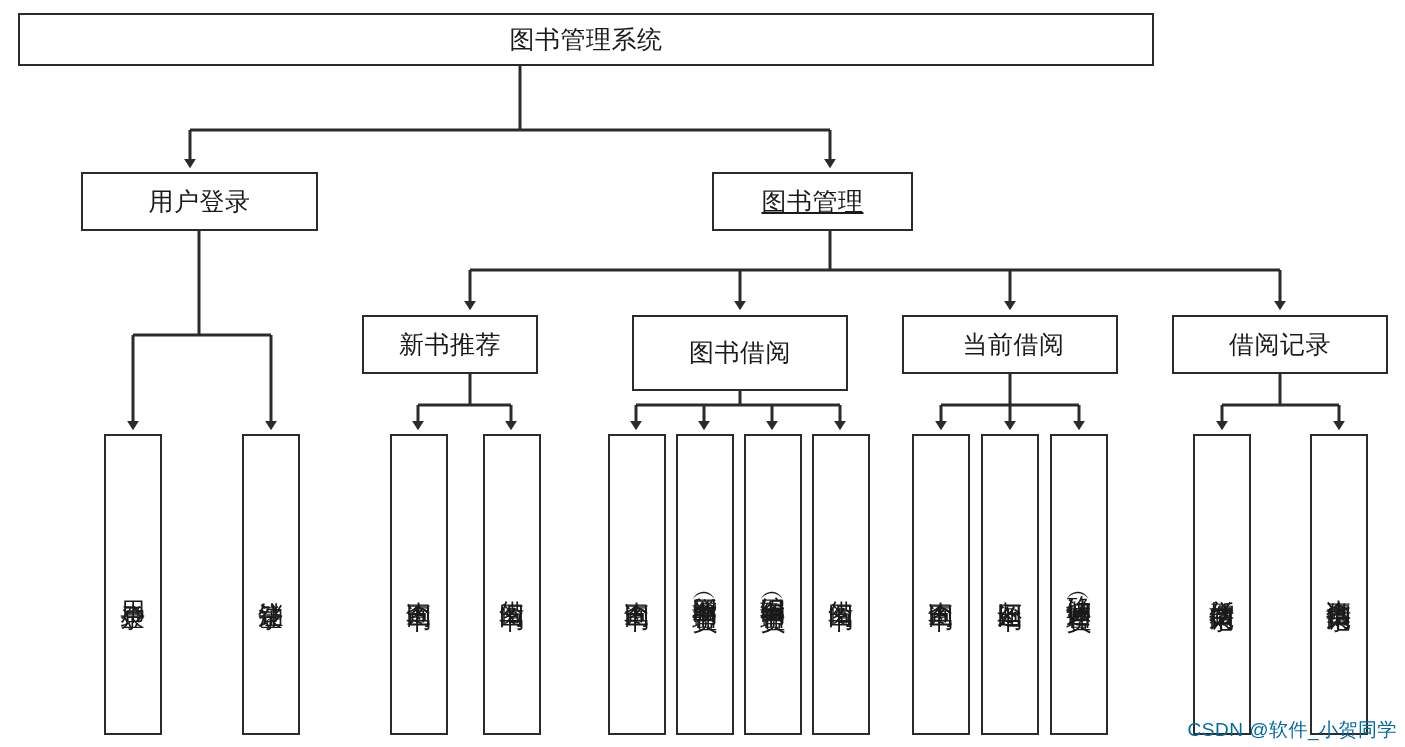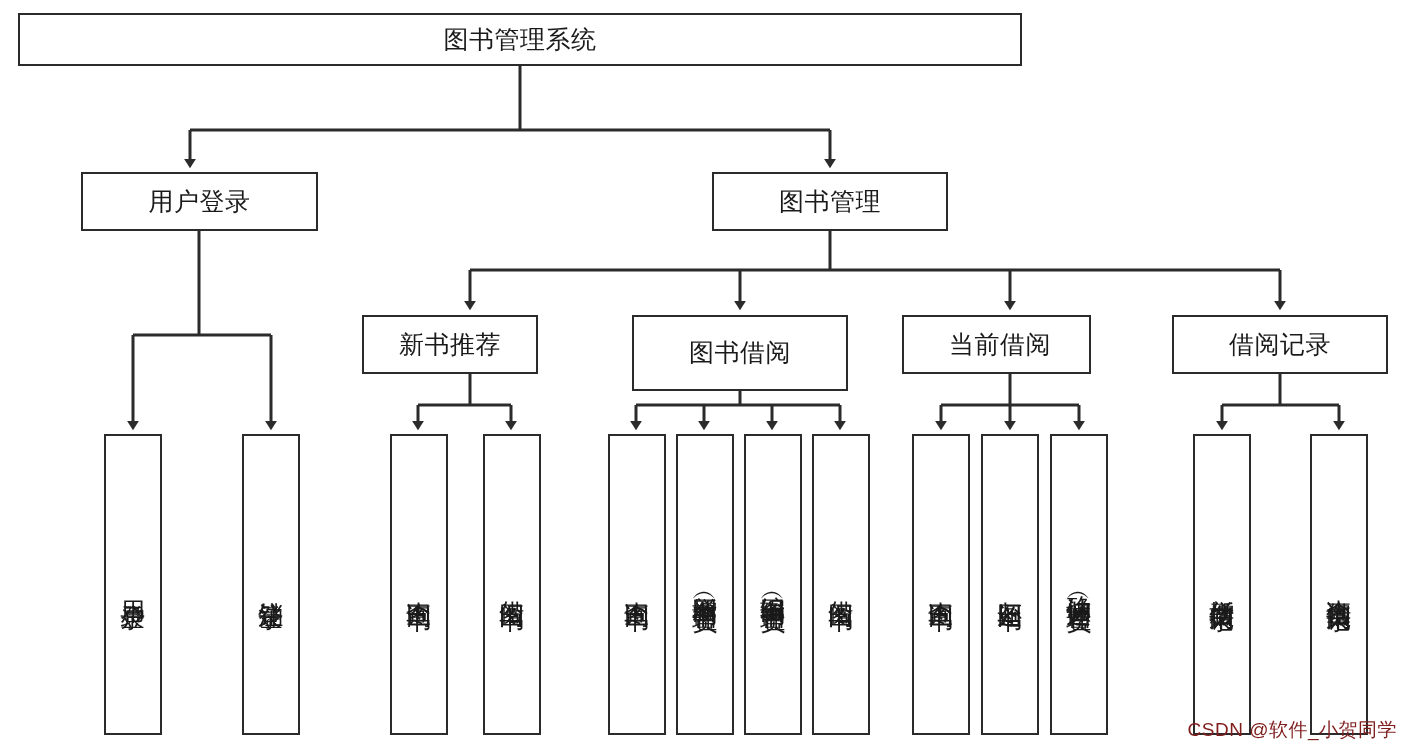"图书管理系统" div.node { width: 1004px -> 1136px }
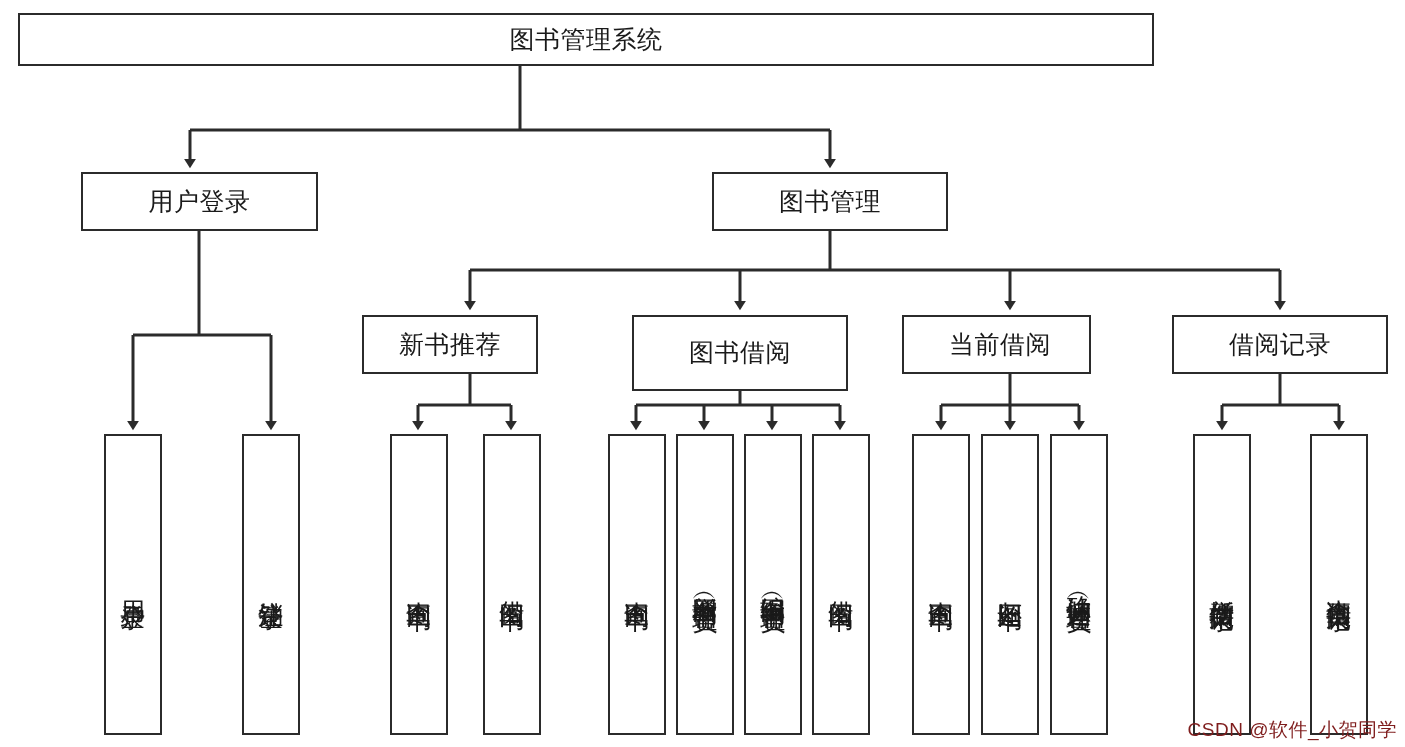"图书管理" div.node { text-decoration: none -> underline; width: 236px -> 201px }
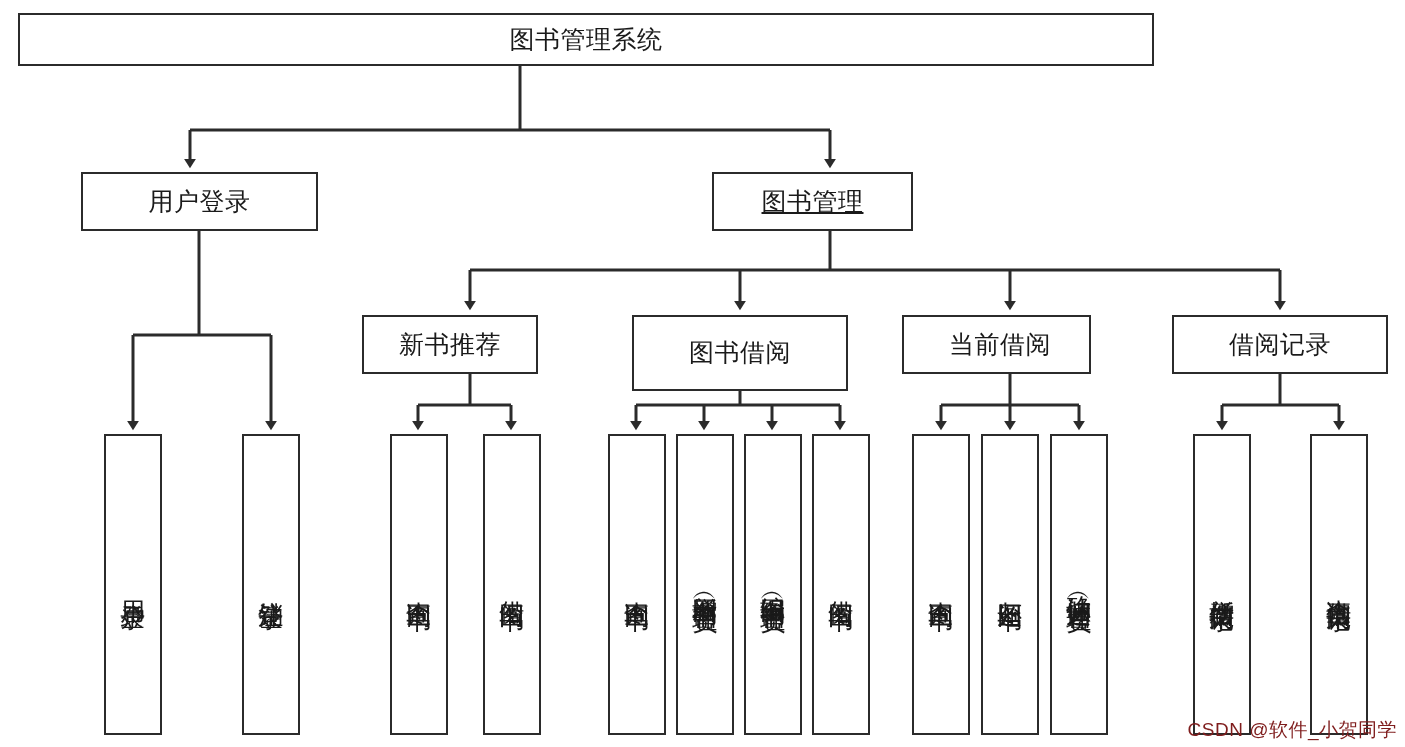"当前借阅" div.node { width: 189px -> 216px }
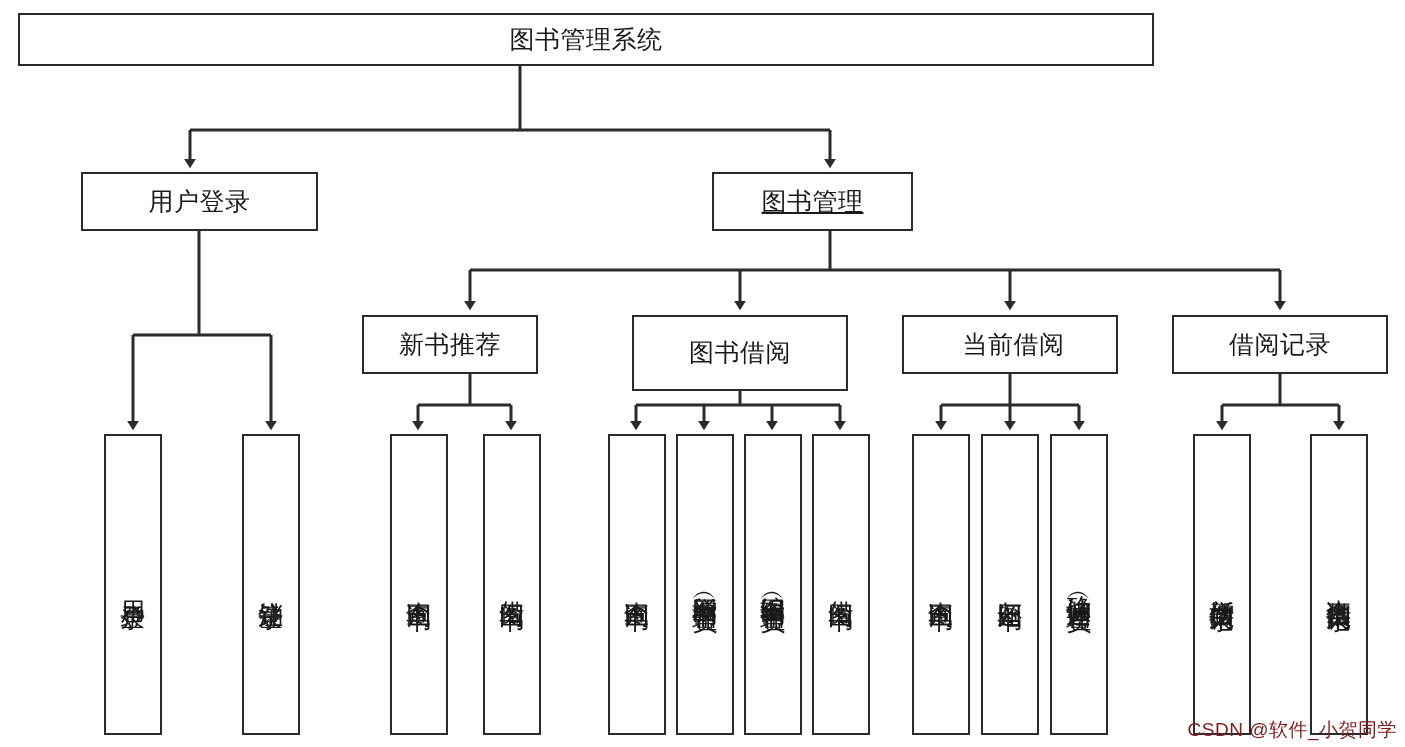"CSDN @软件_小贺同学" #watermark { color: #7f1d1d -> #0369a1 }
